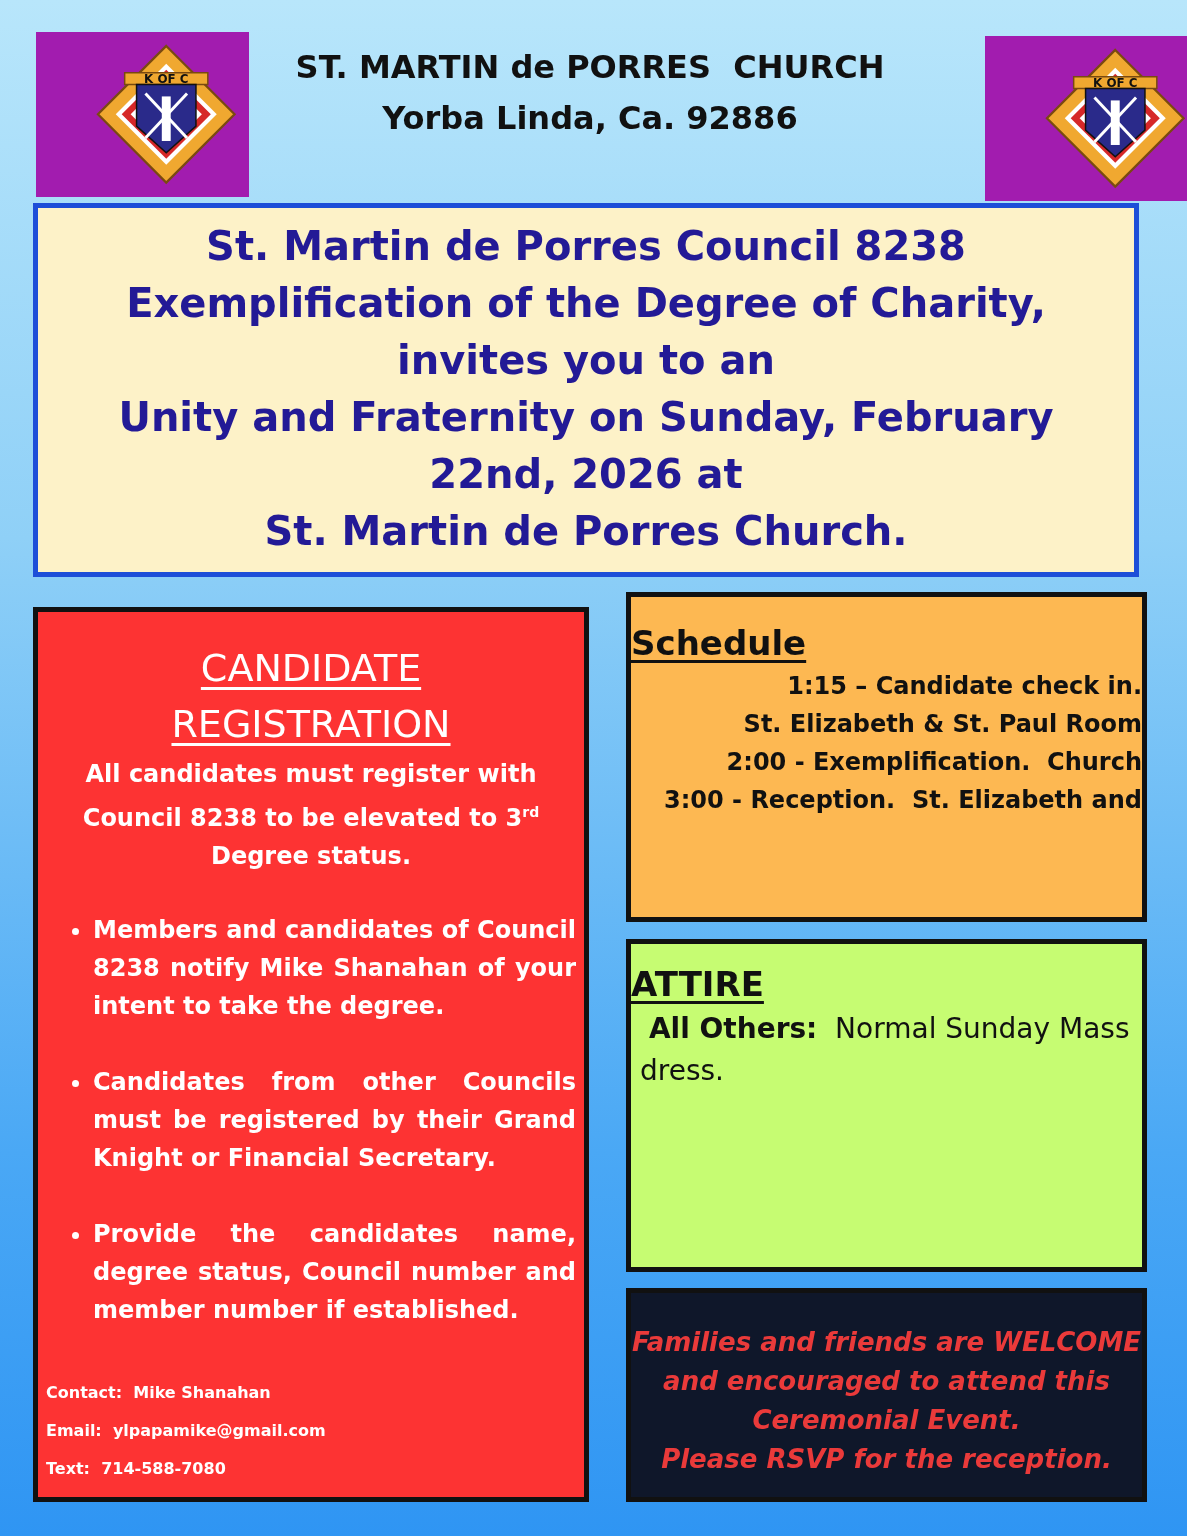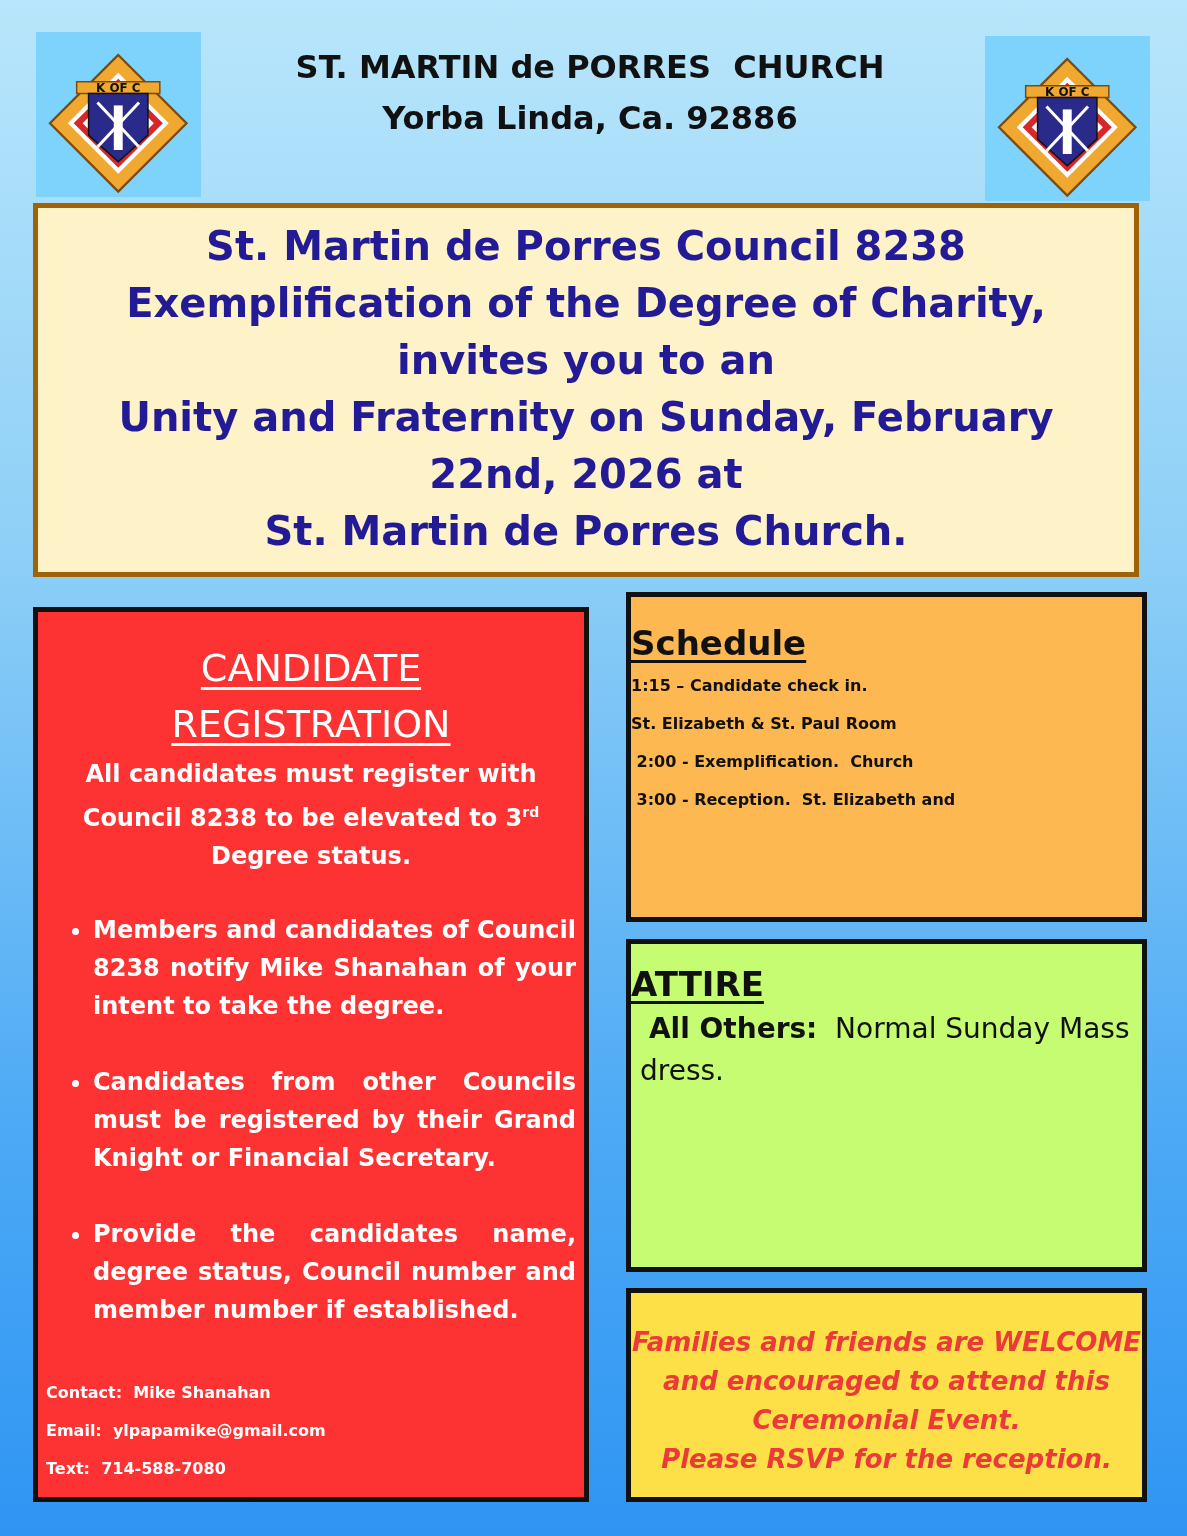"K OF C" .logo { align-items: flex-end -> center; background: #7dd3fc -> #a21caf; padding-left: none -> 48px }
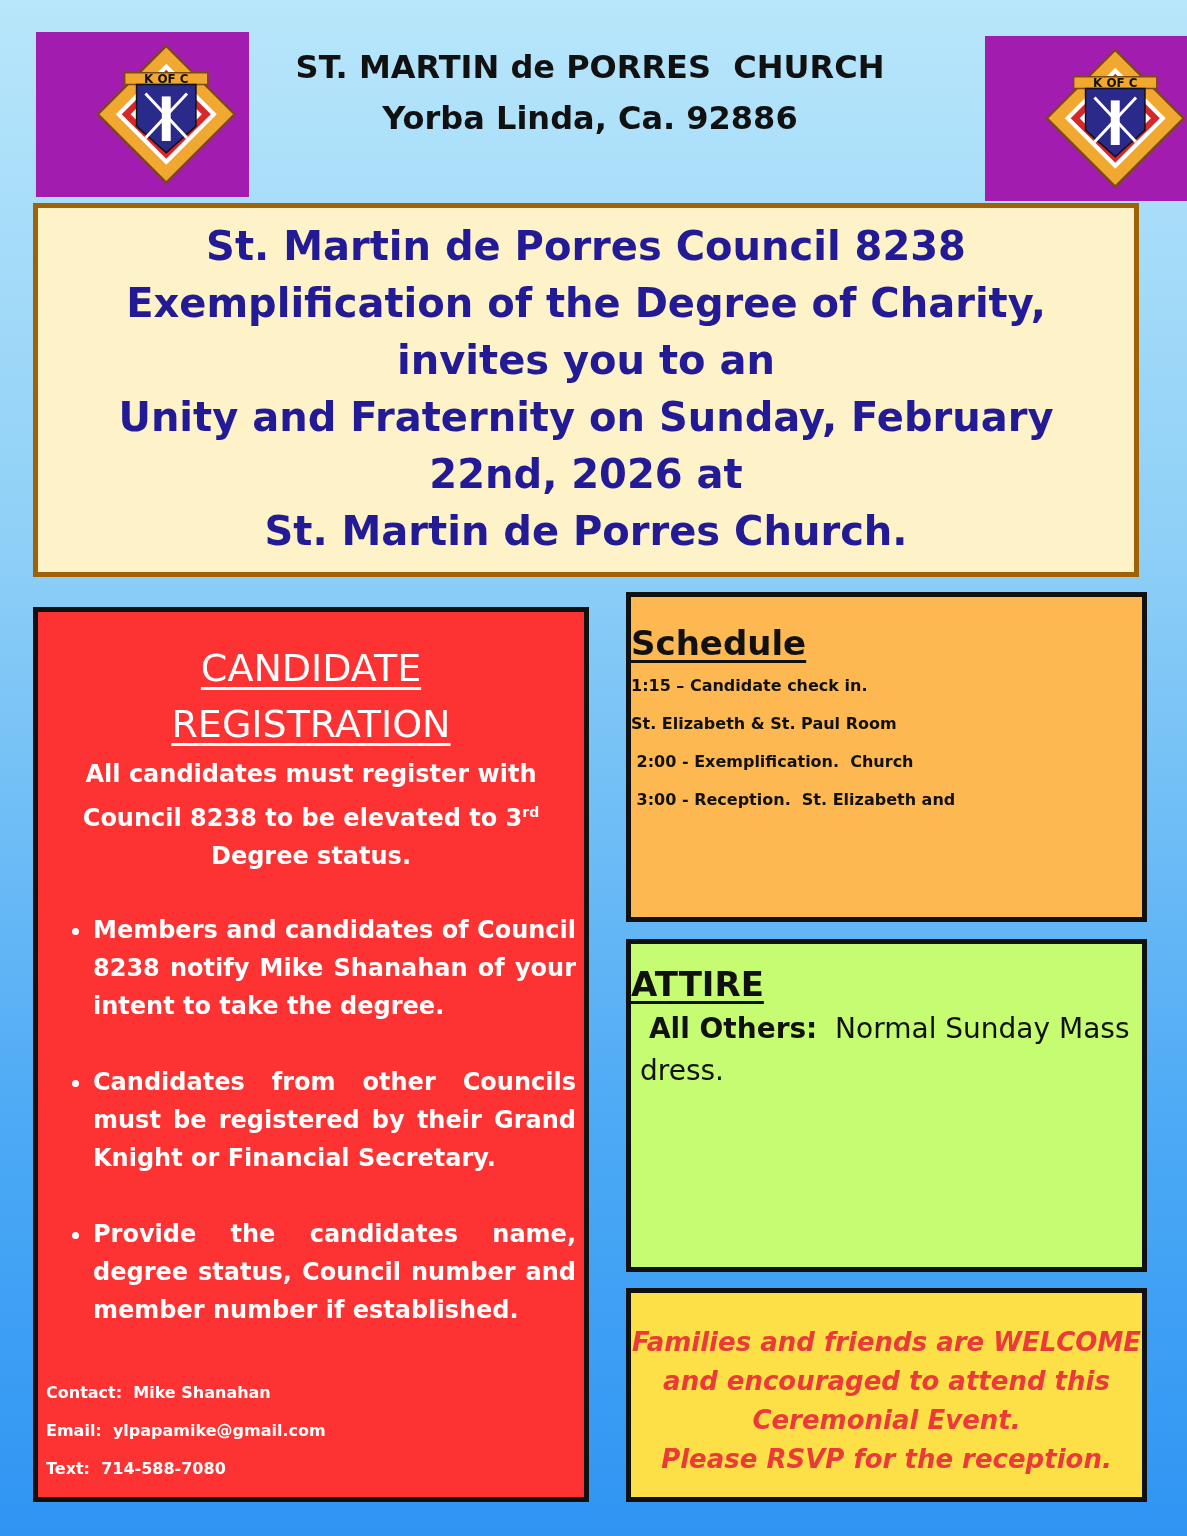"St. Martin de Porres Council" .invite { border: 5px solid #a16207 -> 5px solid #1d4ed8 }
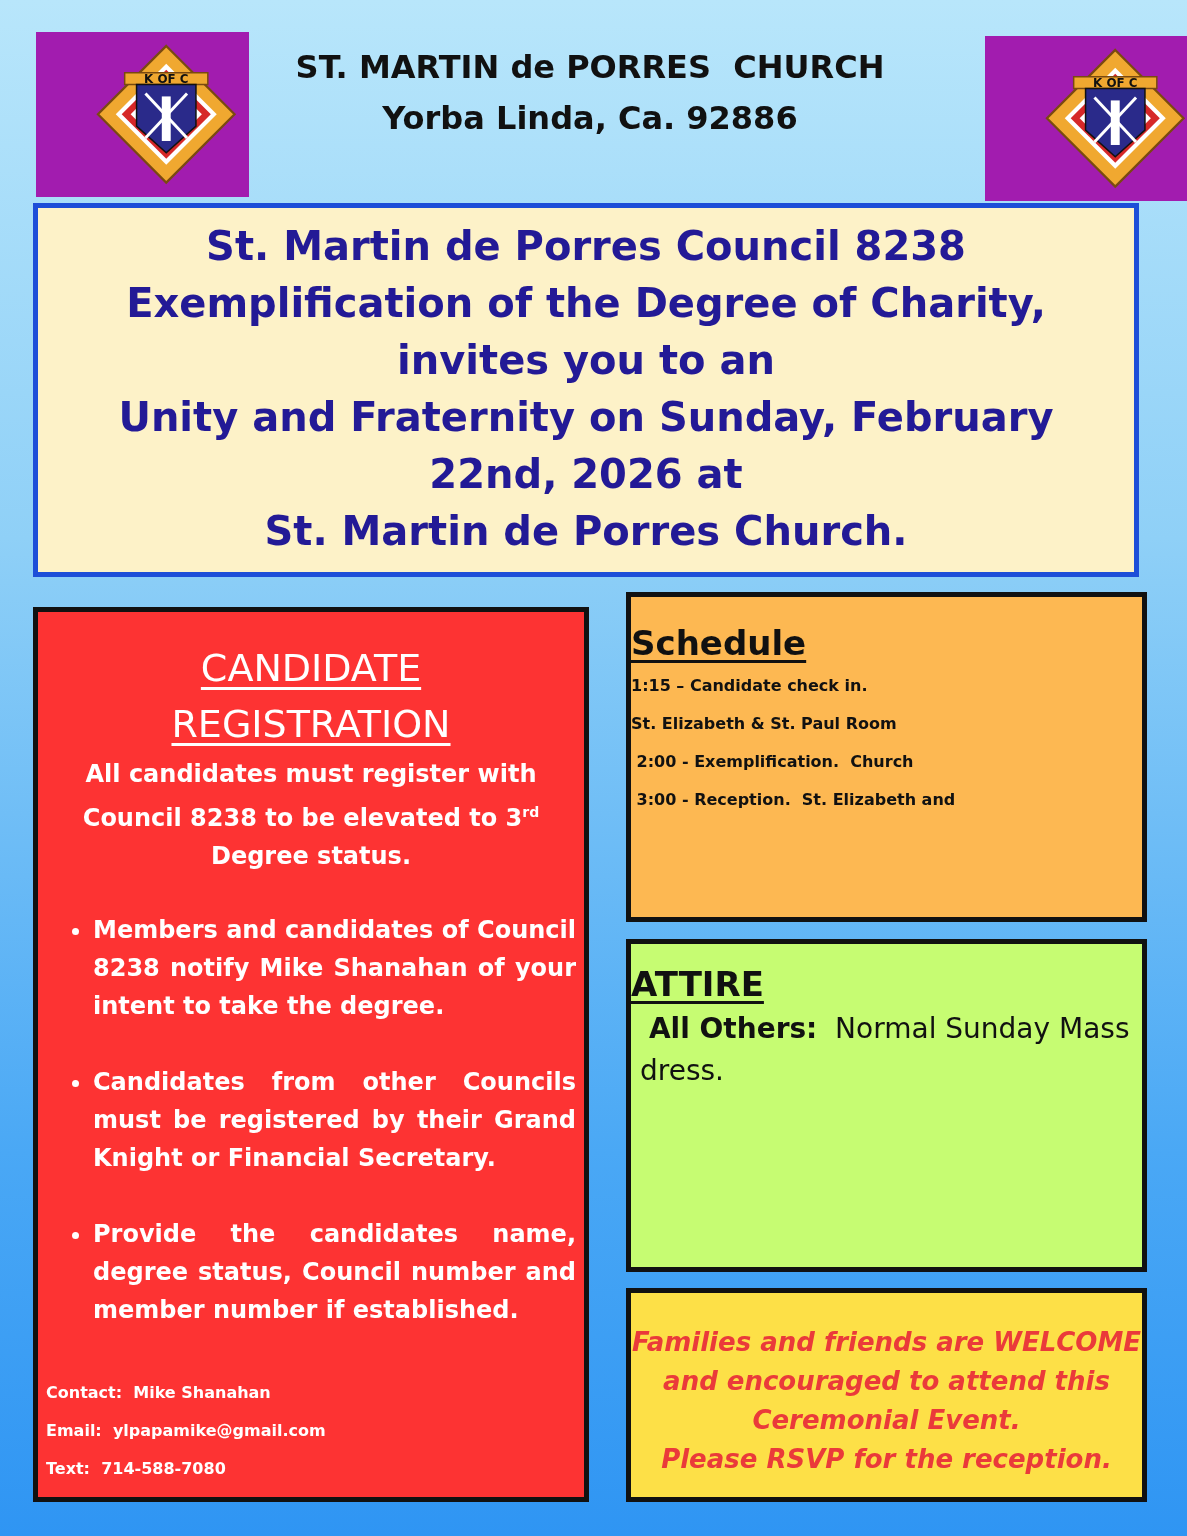"1:15 – Candidate check in." .schedule .items { font-size: 16px -> 24px; text-align: none -> right }
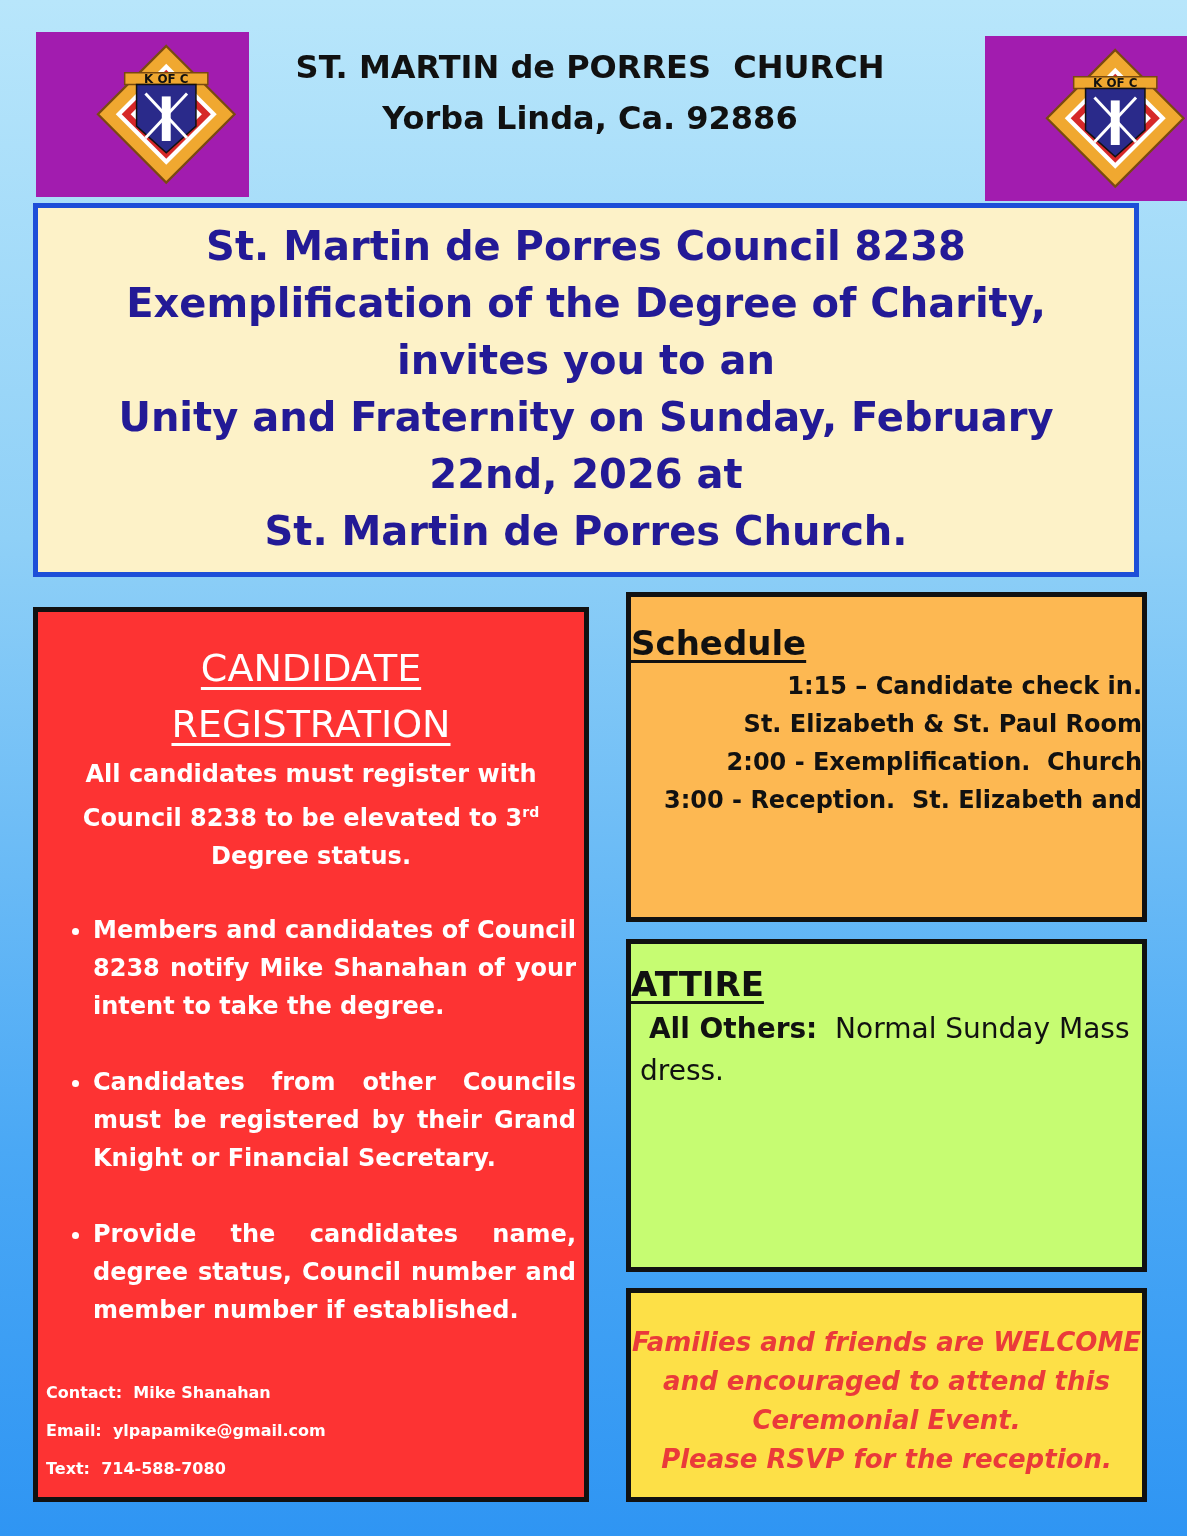"Families and friends are WELCOME" .welcome { background: #fde047 -> #0f172a }
